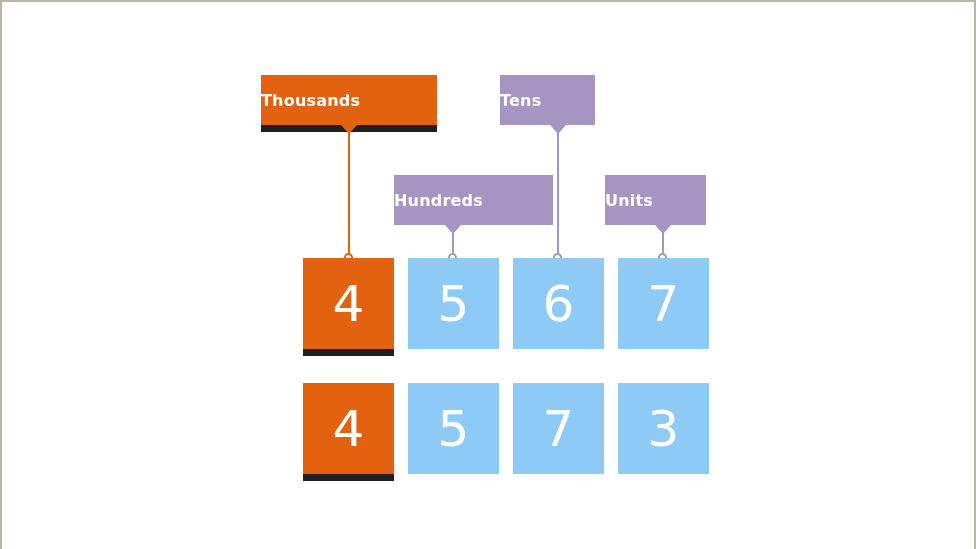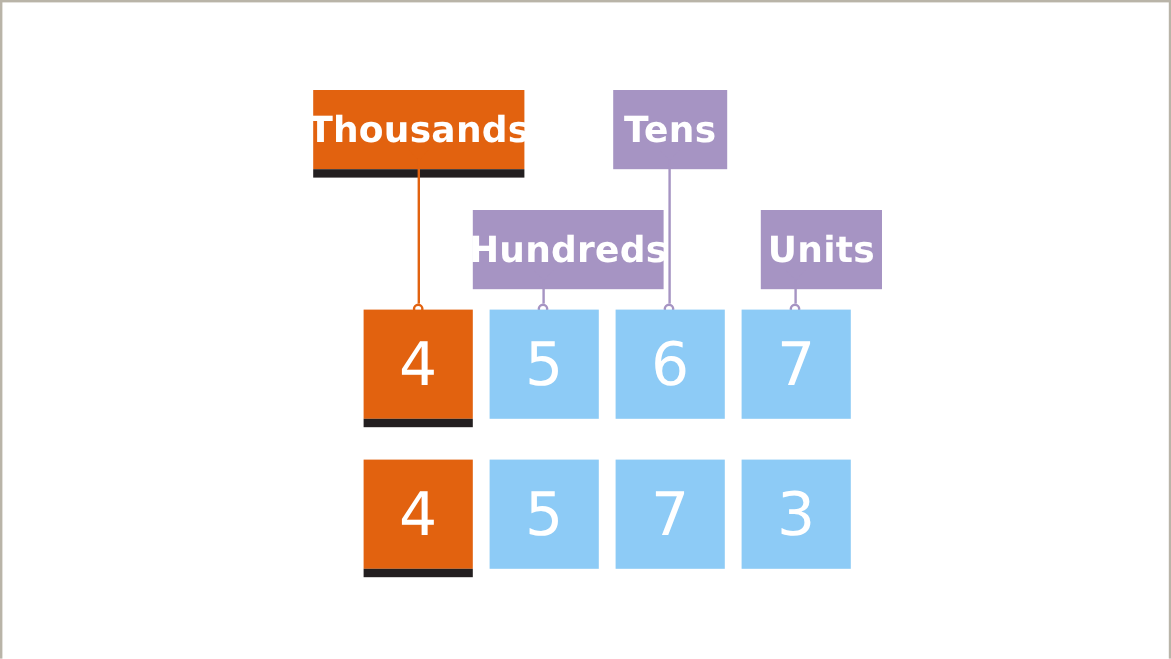"Thousands" .label { font-size: 30px -> 16px; height: 66px -> 50px; justify-content: center -> flex-start }
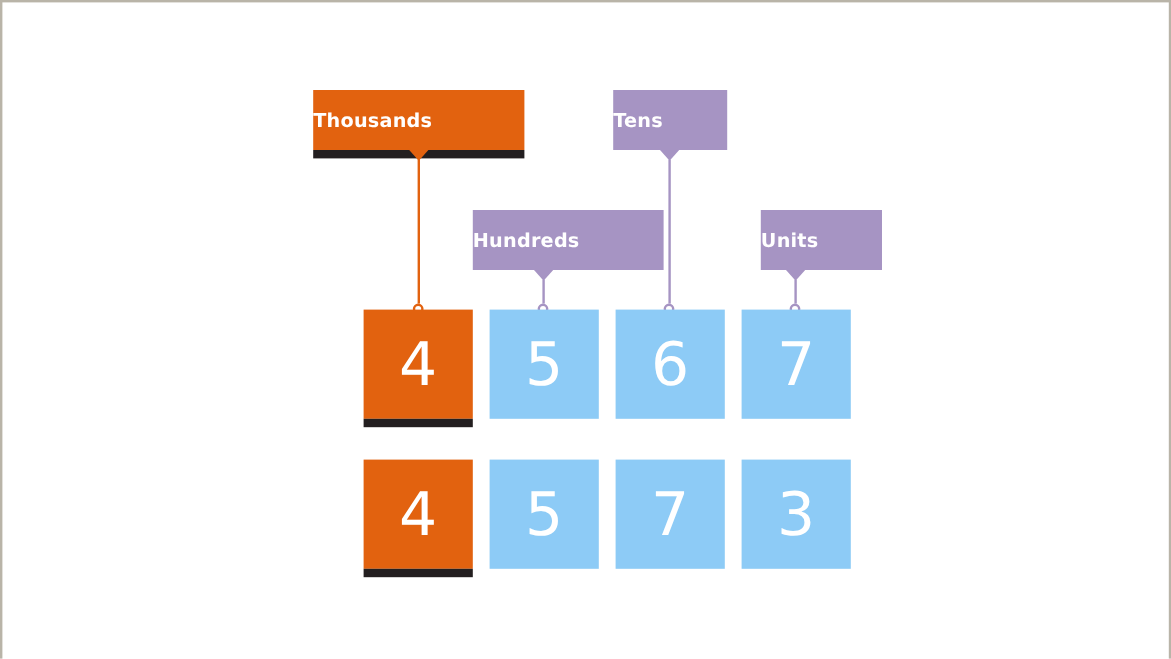"Tens" div.label { left: 511px -> 500px }
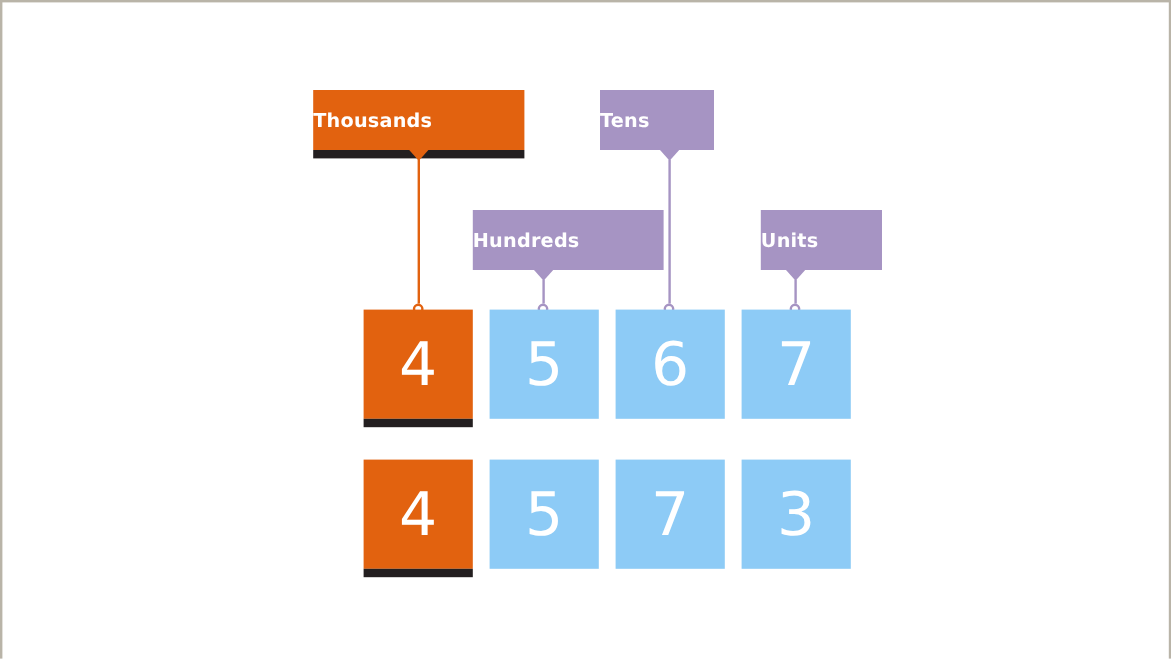"Units" div.label { left: 634px -> 605px }
